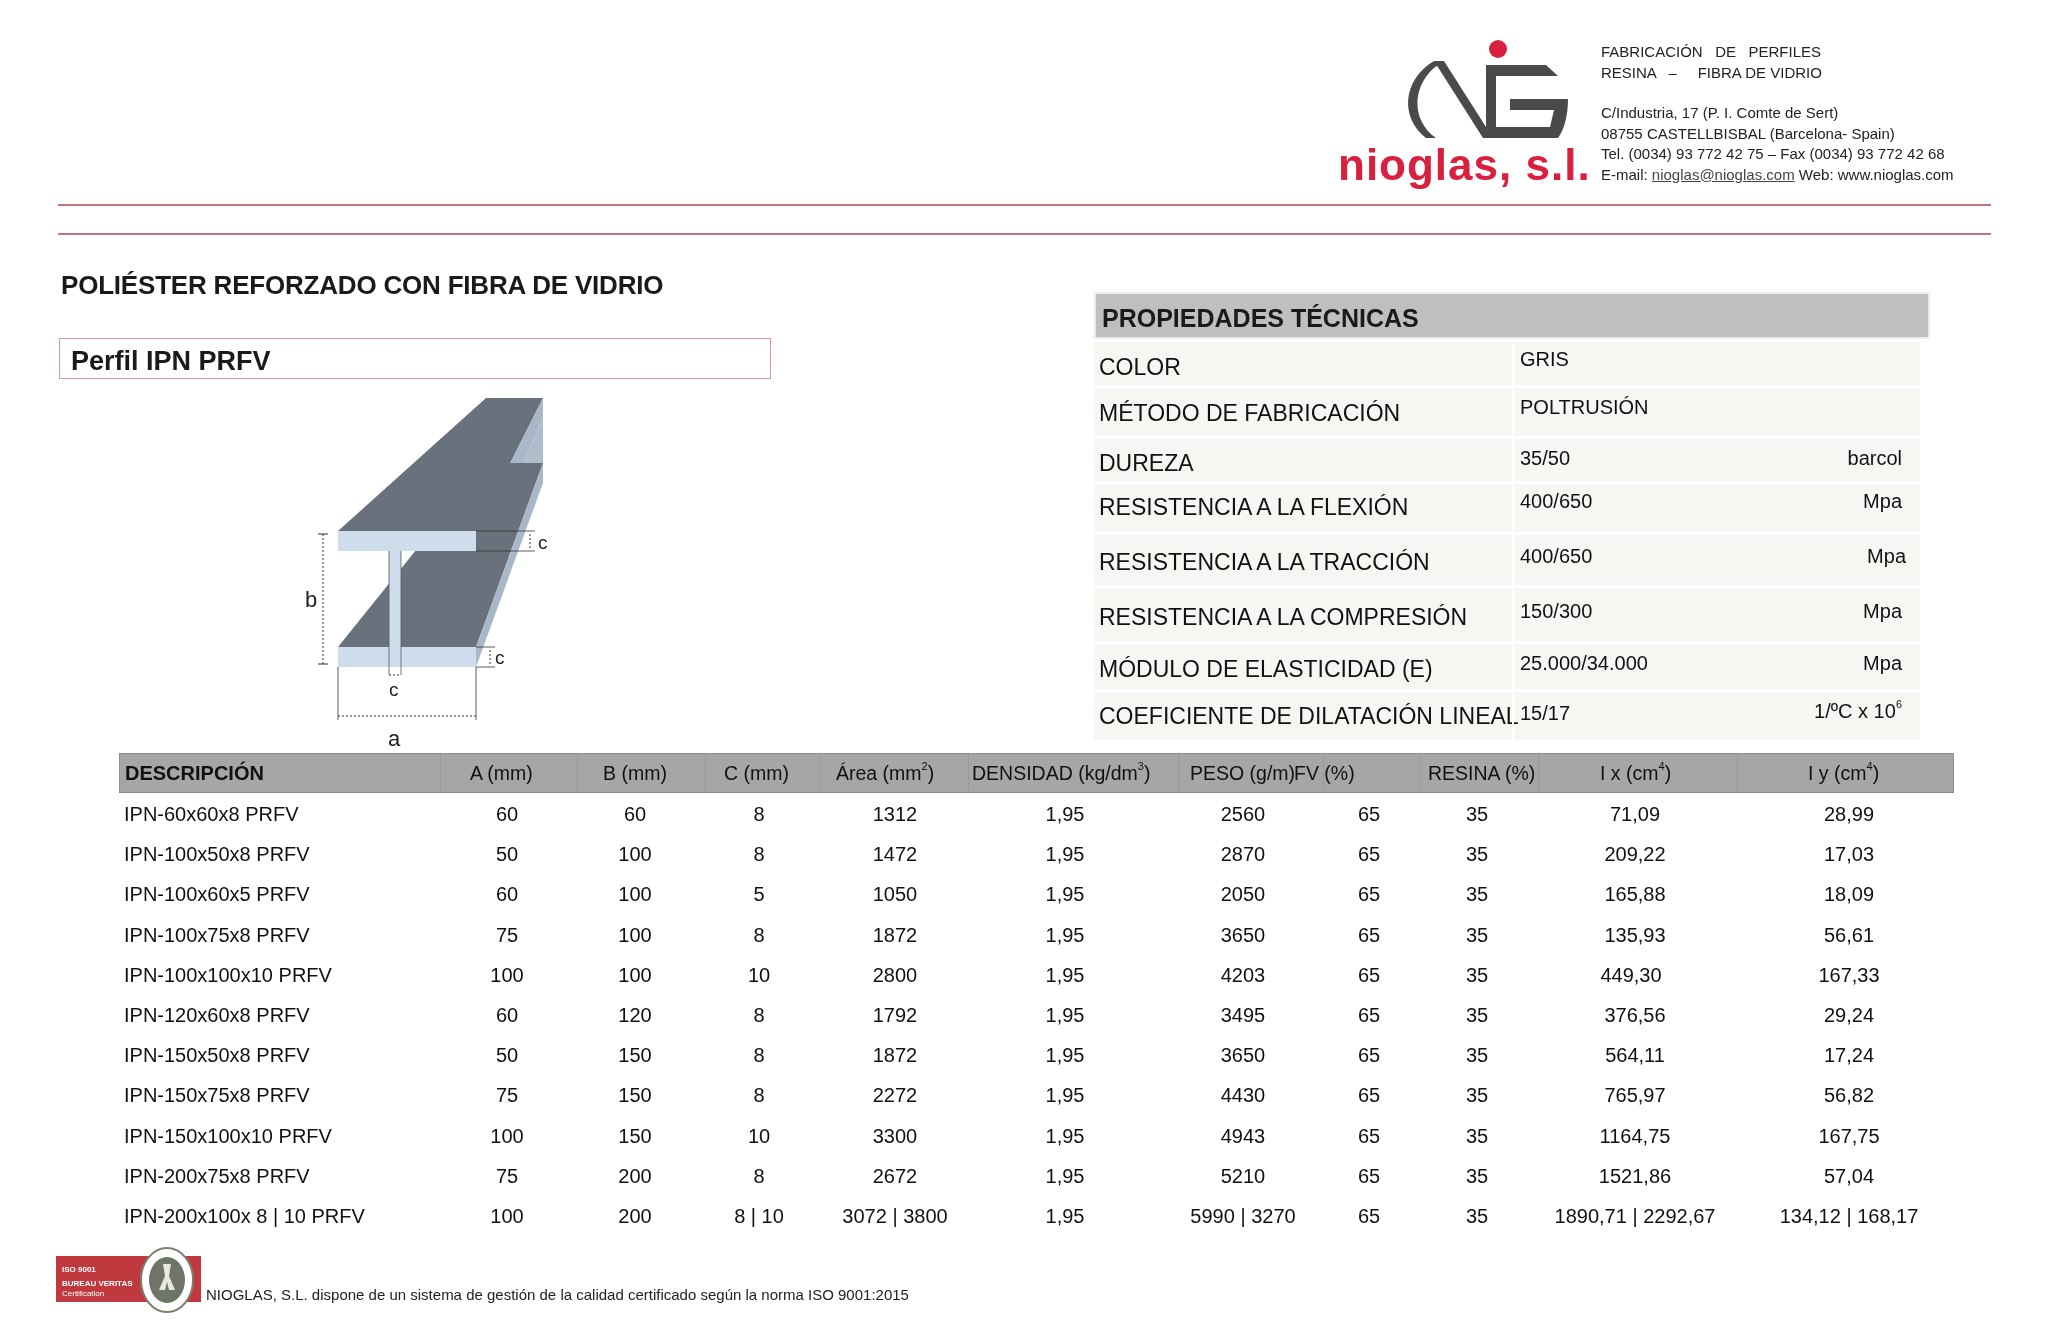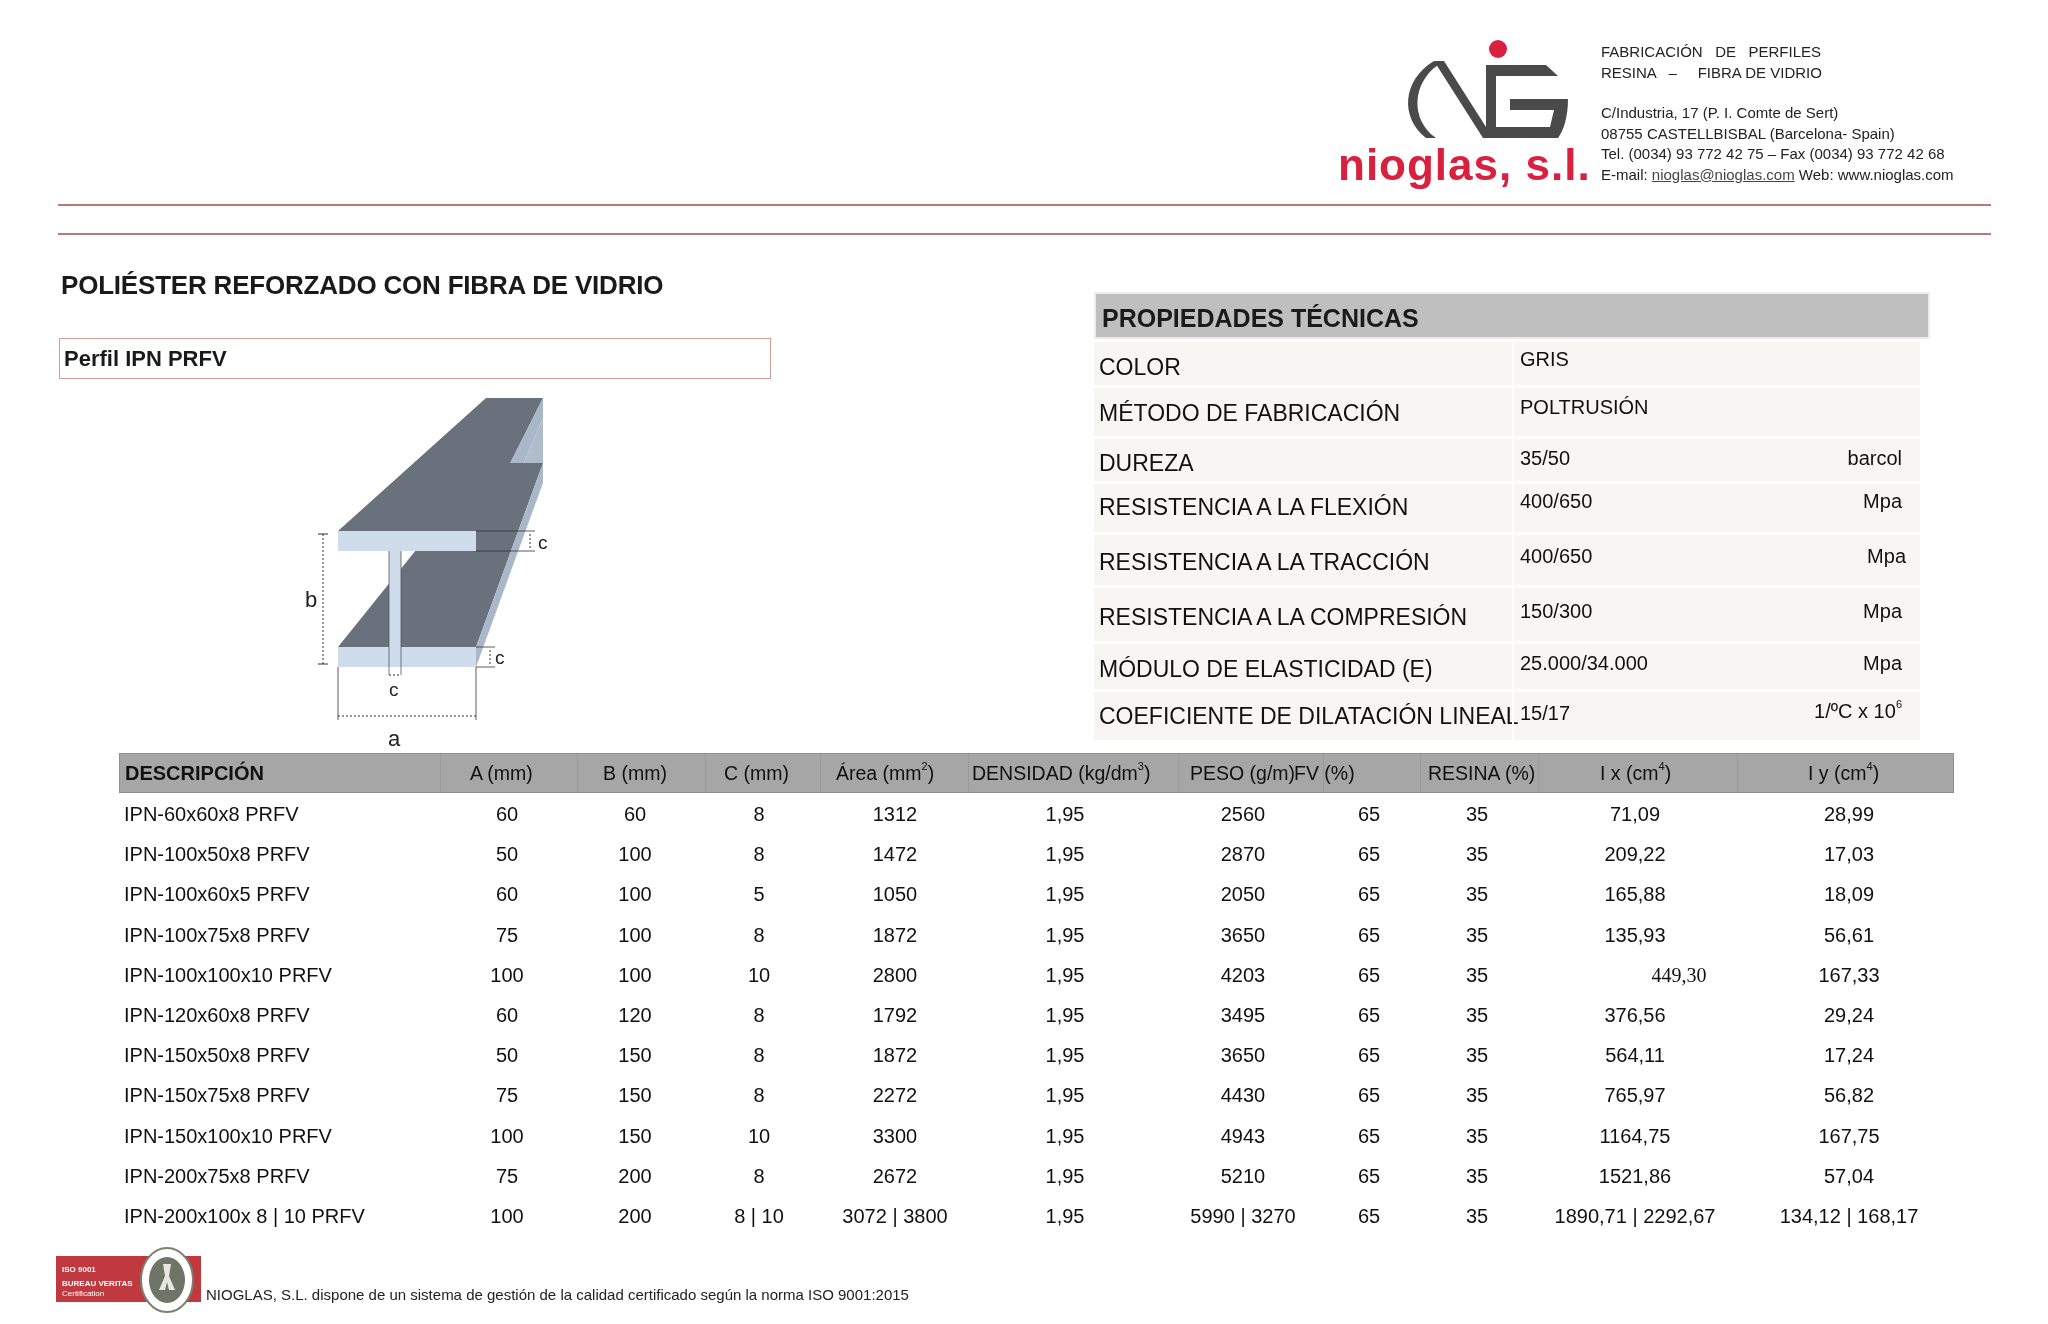"Perfil IPN PRFV" .profile-label { font-size: 22px -> 27px; left: 4px -> 11px }
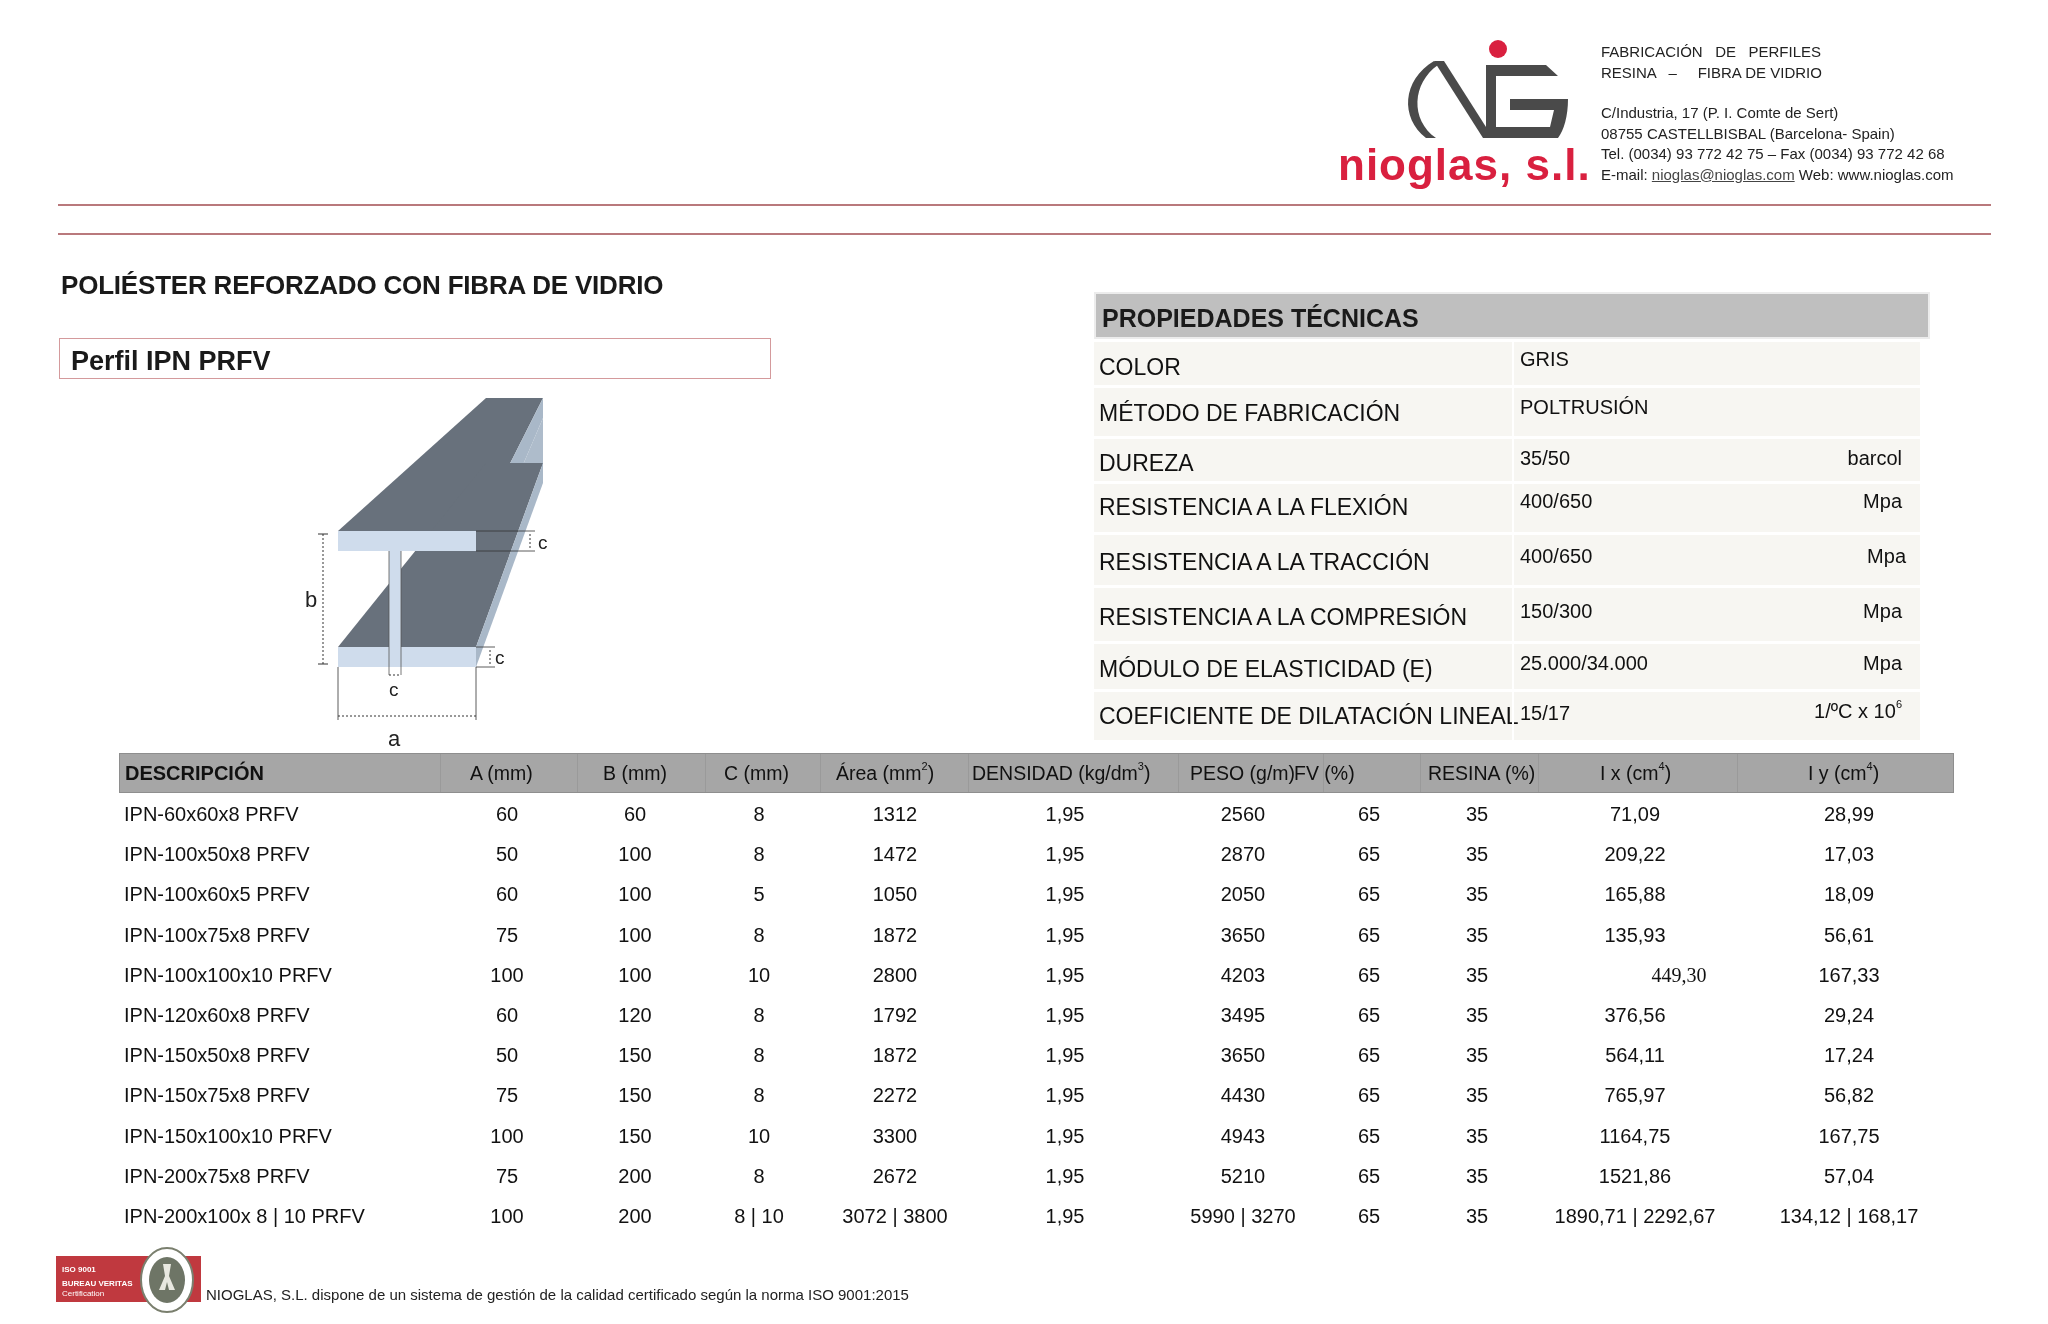"449,30" span.td { font-family: Liberation Serif, serif -> none; left: 1560px -> 1512px }
